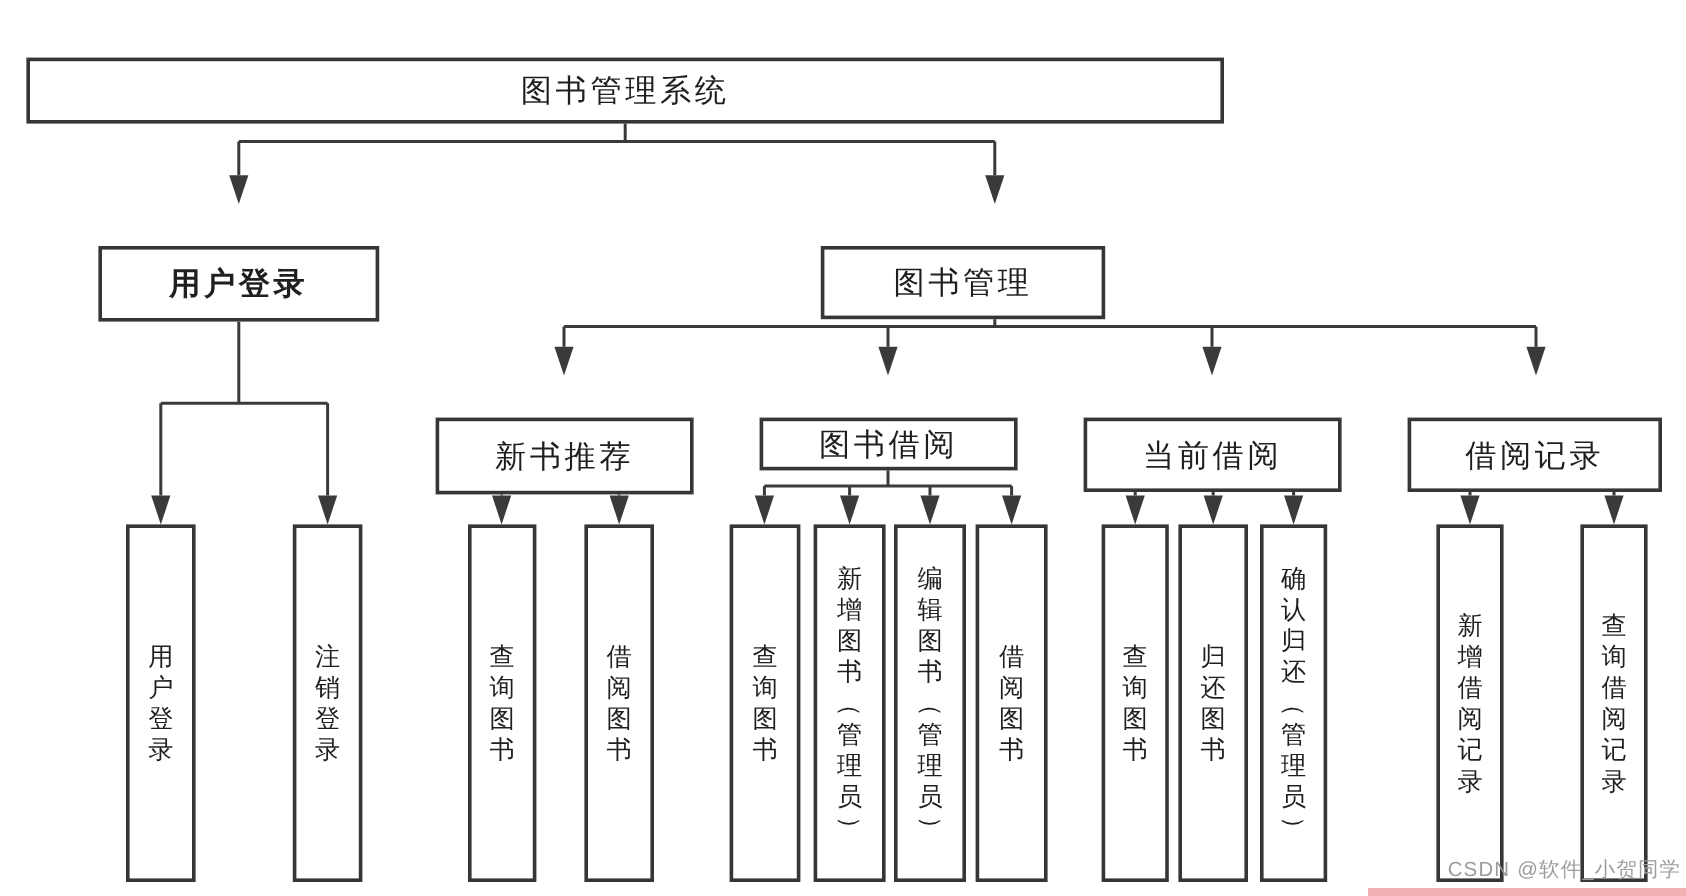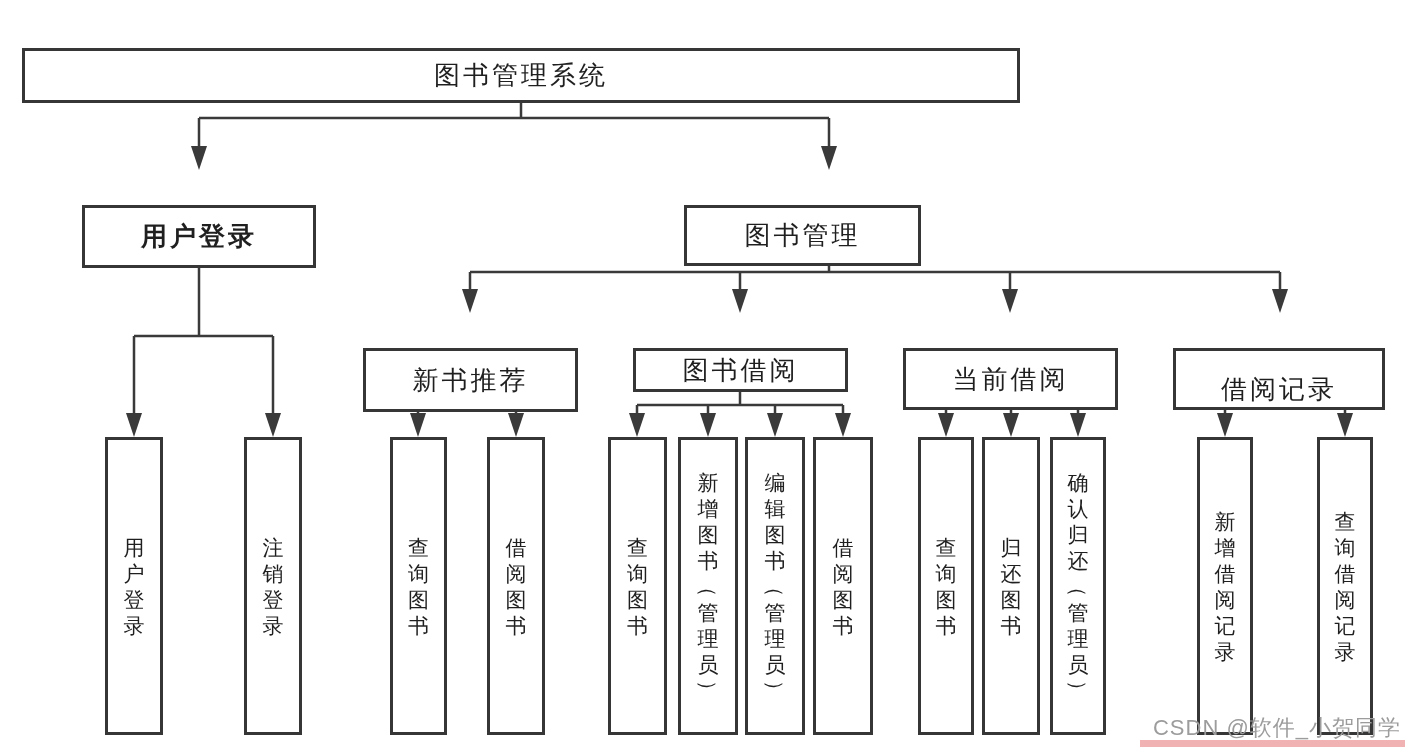"借阅记录" div.node { align-items: flex-end -> none }
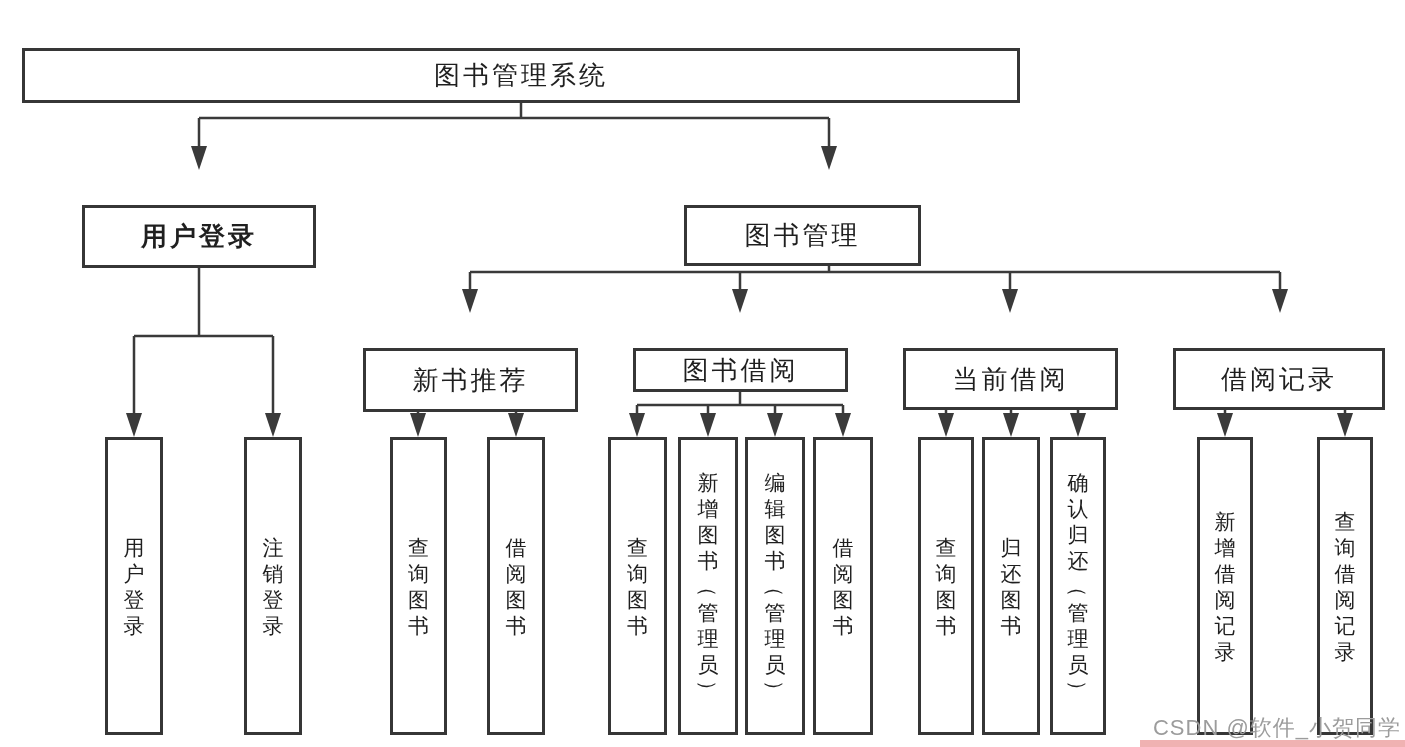"CSDN @软件_小贺同学" #watermark { font-size: 22px -> 17px }
